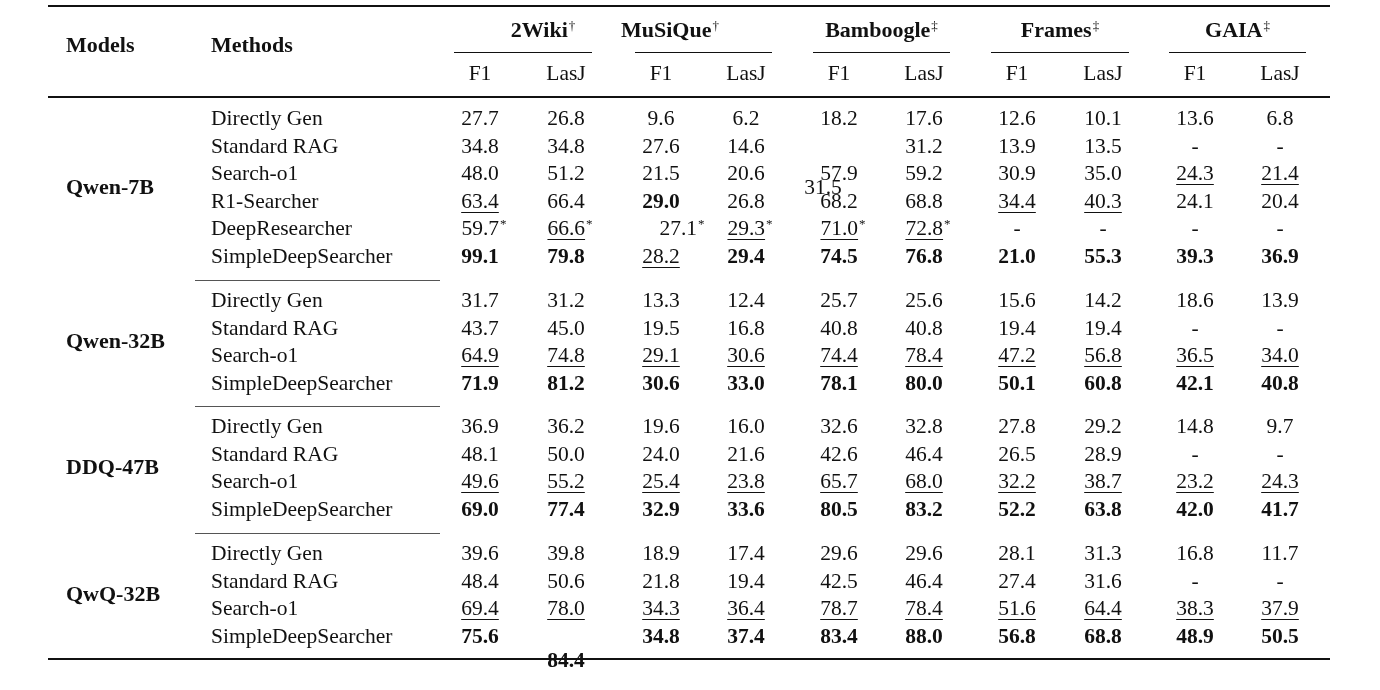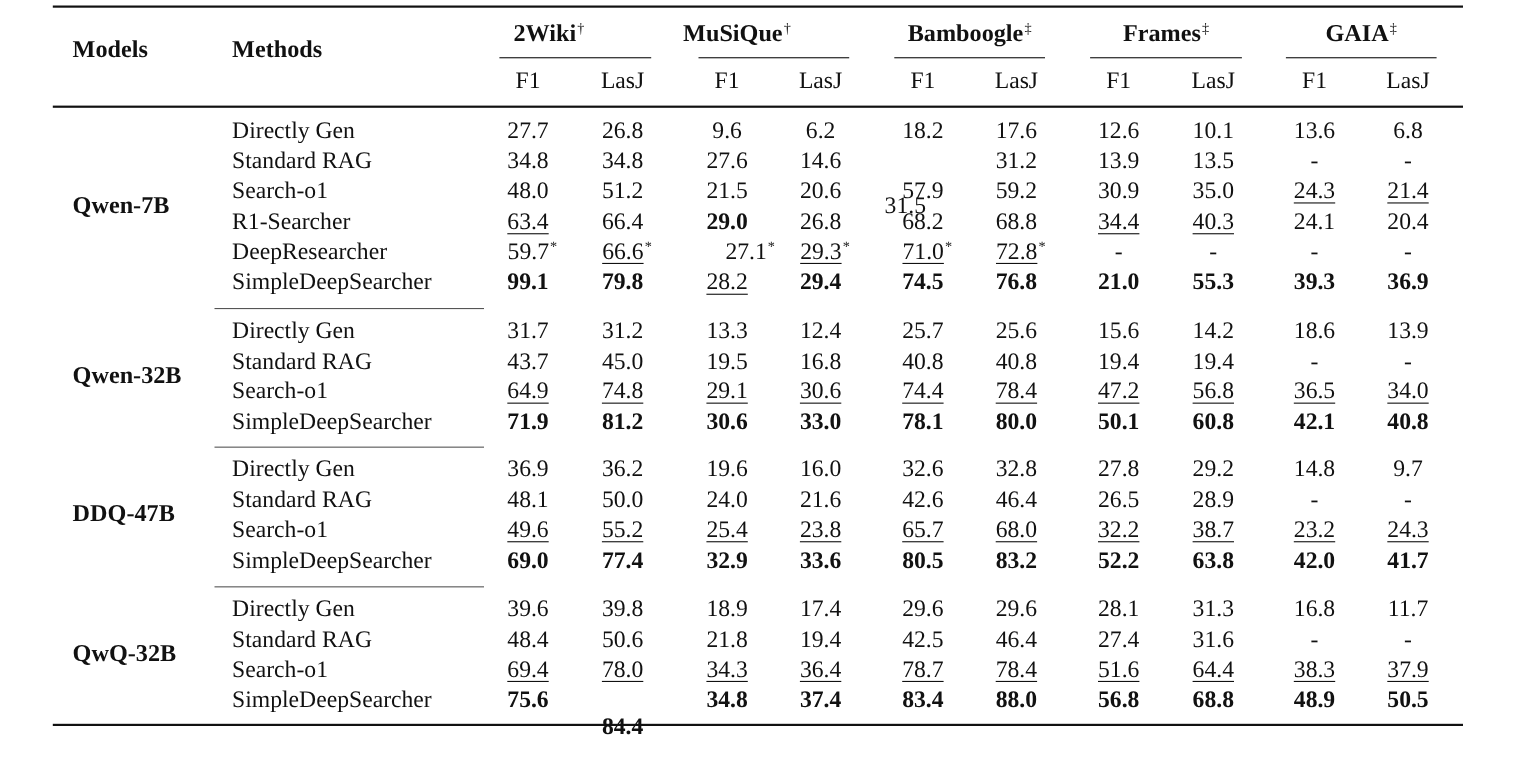"2Wiki†" div.cell { left: 416px -> 460px }
